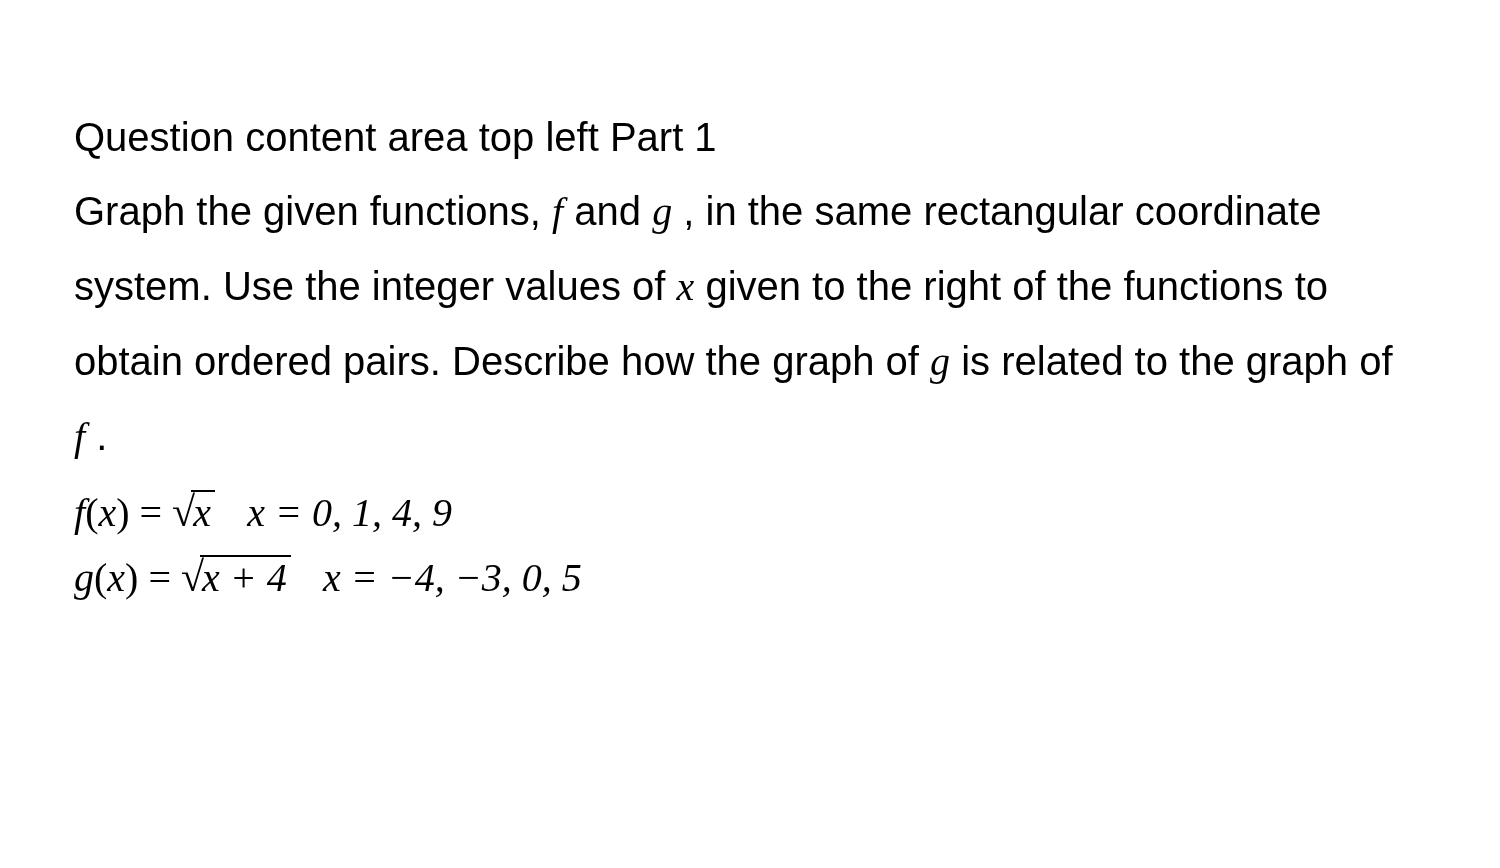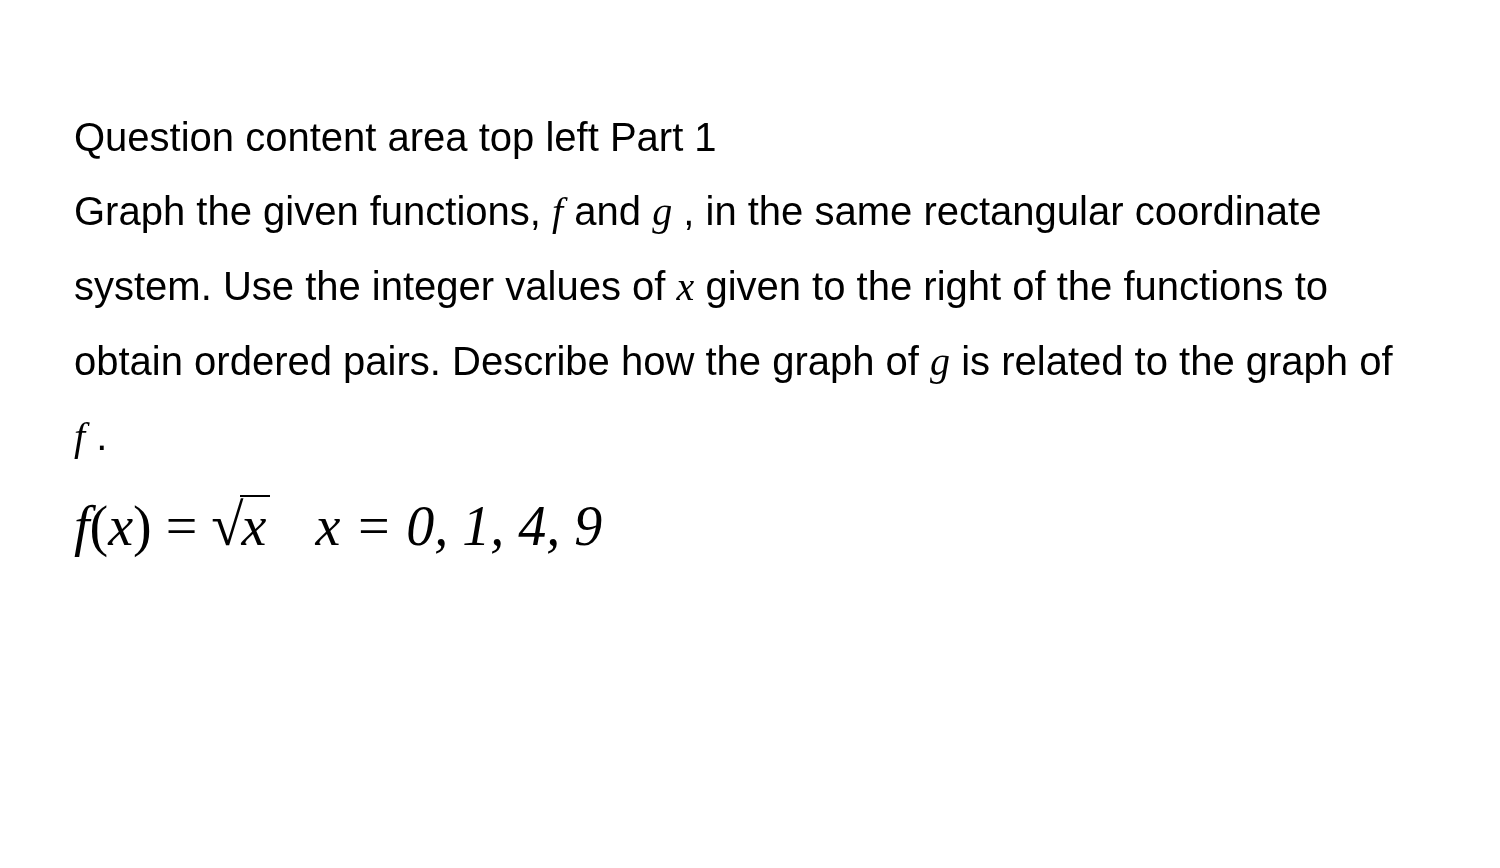"f(x) = √x x =" .eqblock { font-size: 56px -> 40px }
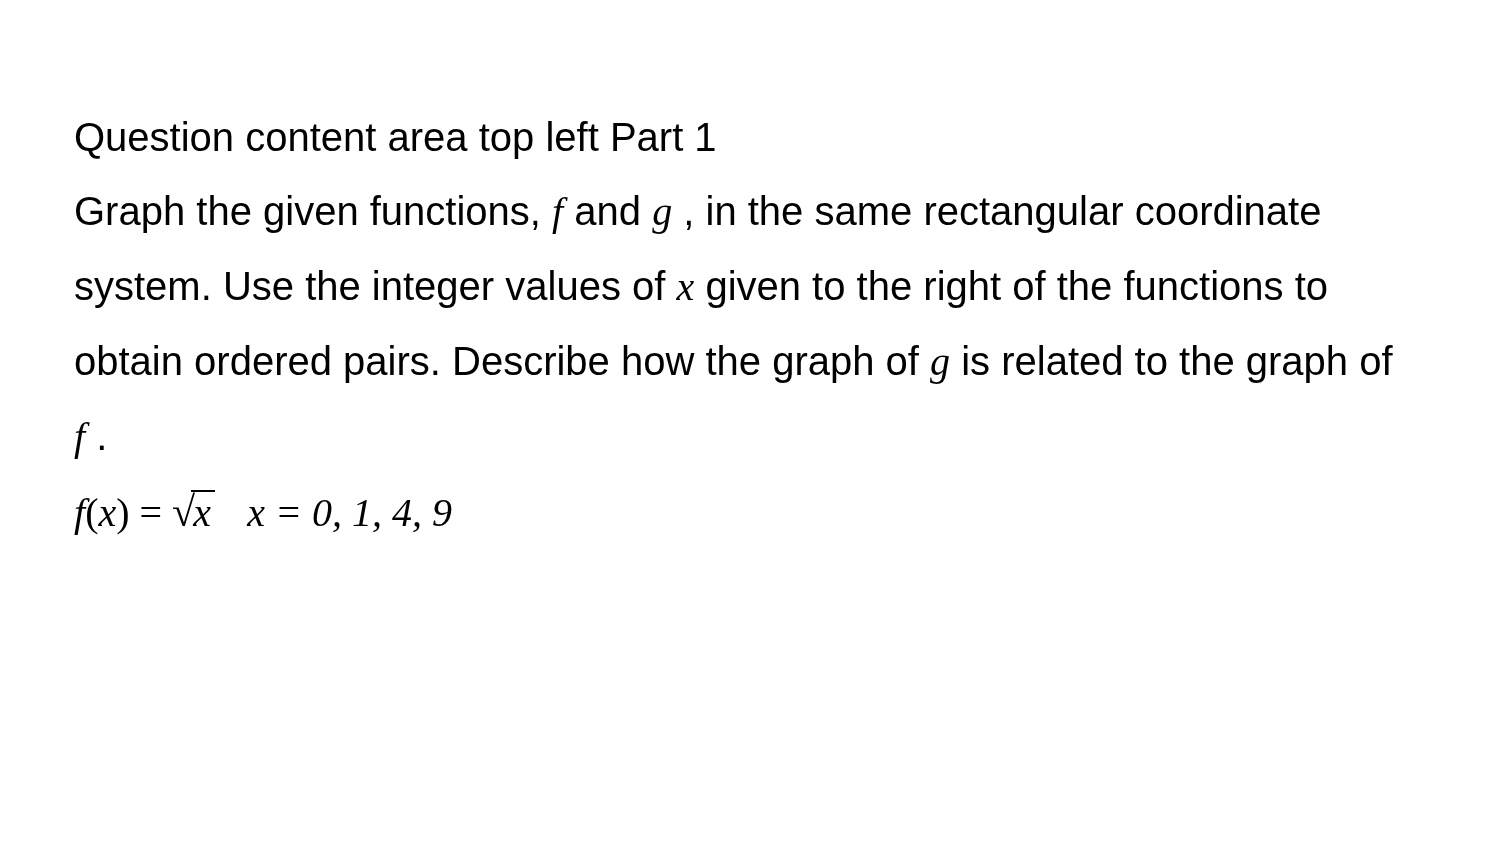"g(x) = √x + 4" div.nowrap { html: none -> <div> <span>g</span><span>(</span><span>x</span><span>)</span><span> = </span><span><span>√</span><span>x + 4</span></span><span> </span>&nbsp;&nbsp;<span>x = −4, −3, 0, 5</span> </div> }
